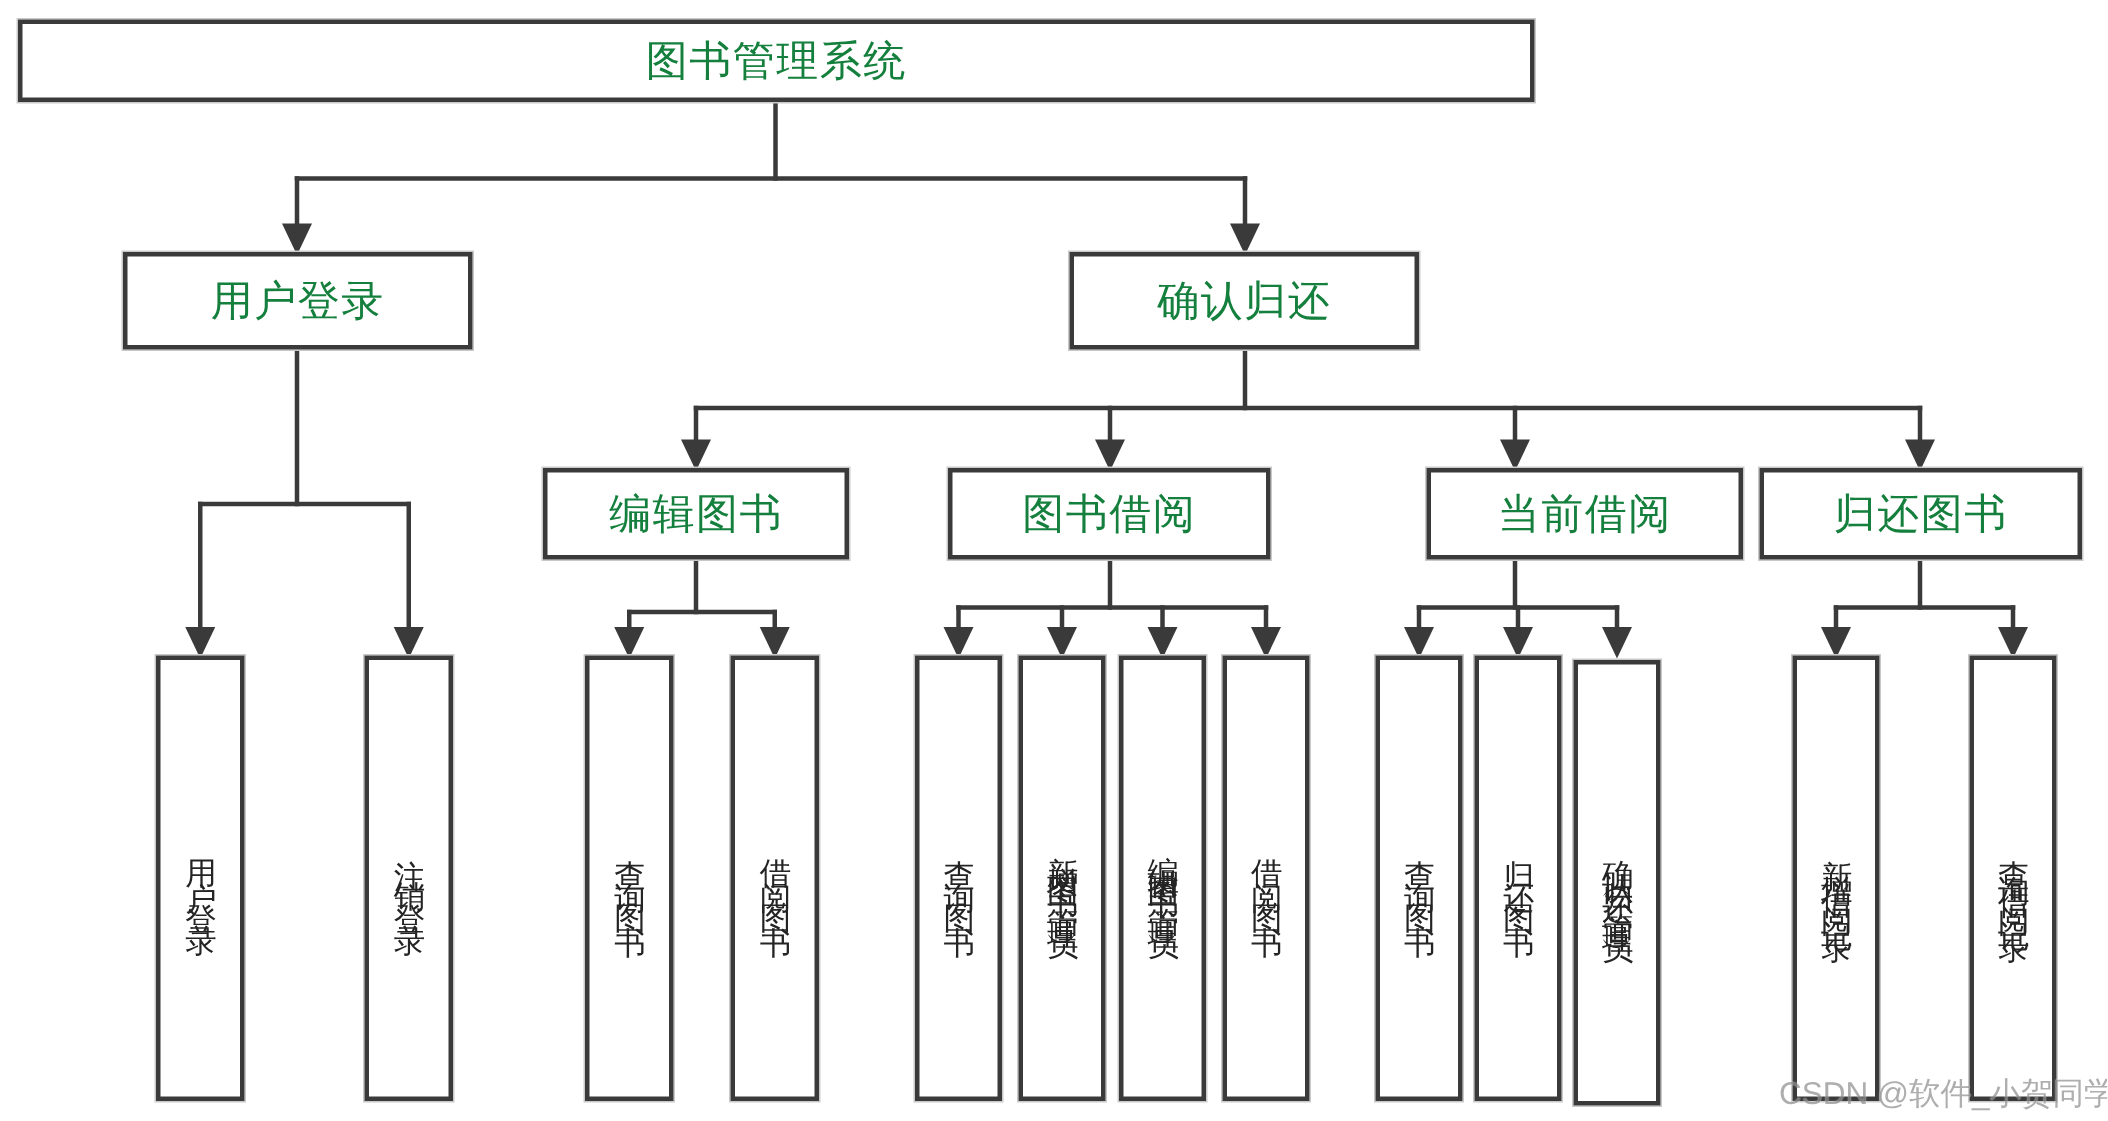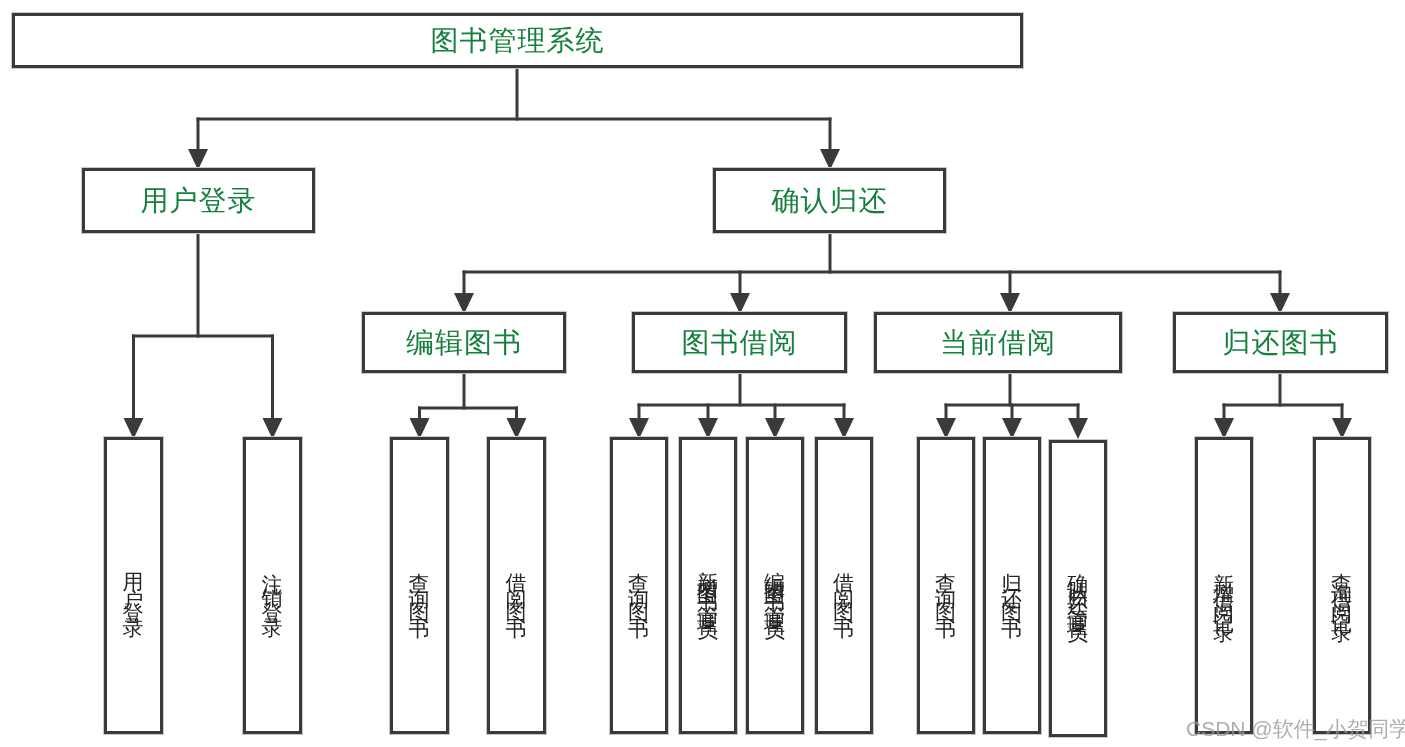"当前借阅" div.box { left: 874px -> 951px; width: 248px -> 211px }
